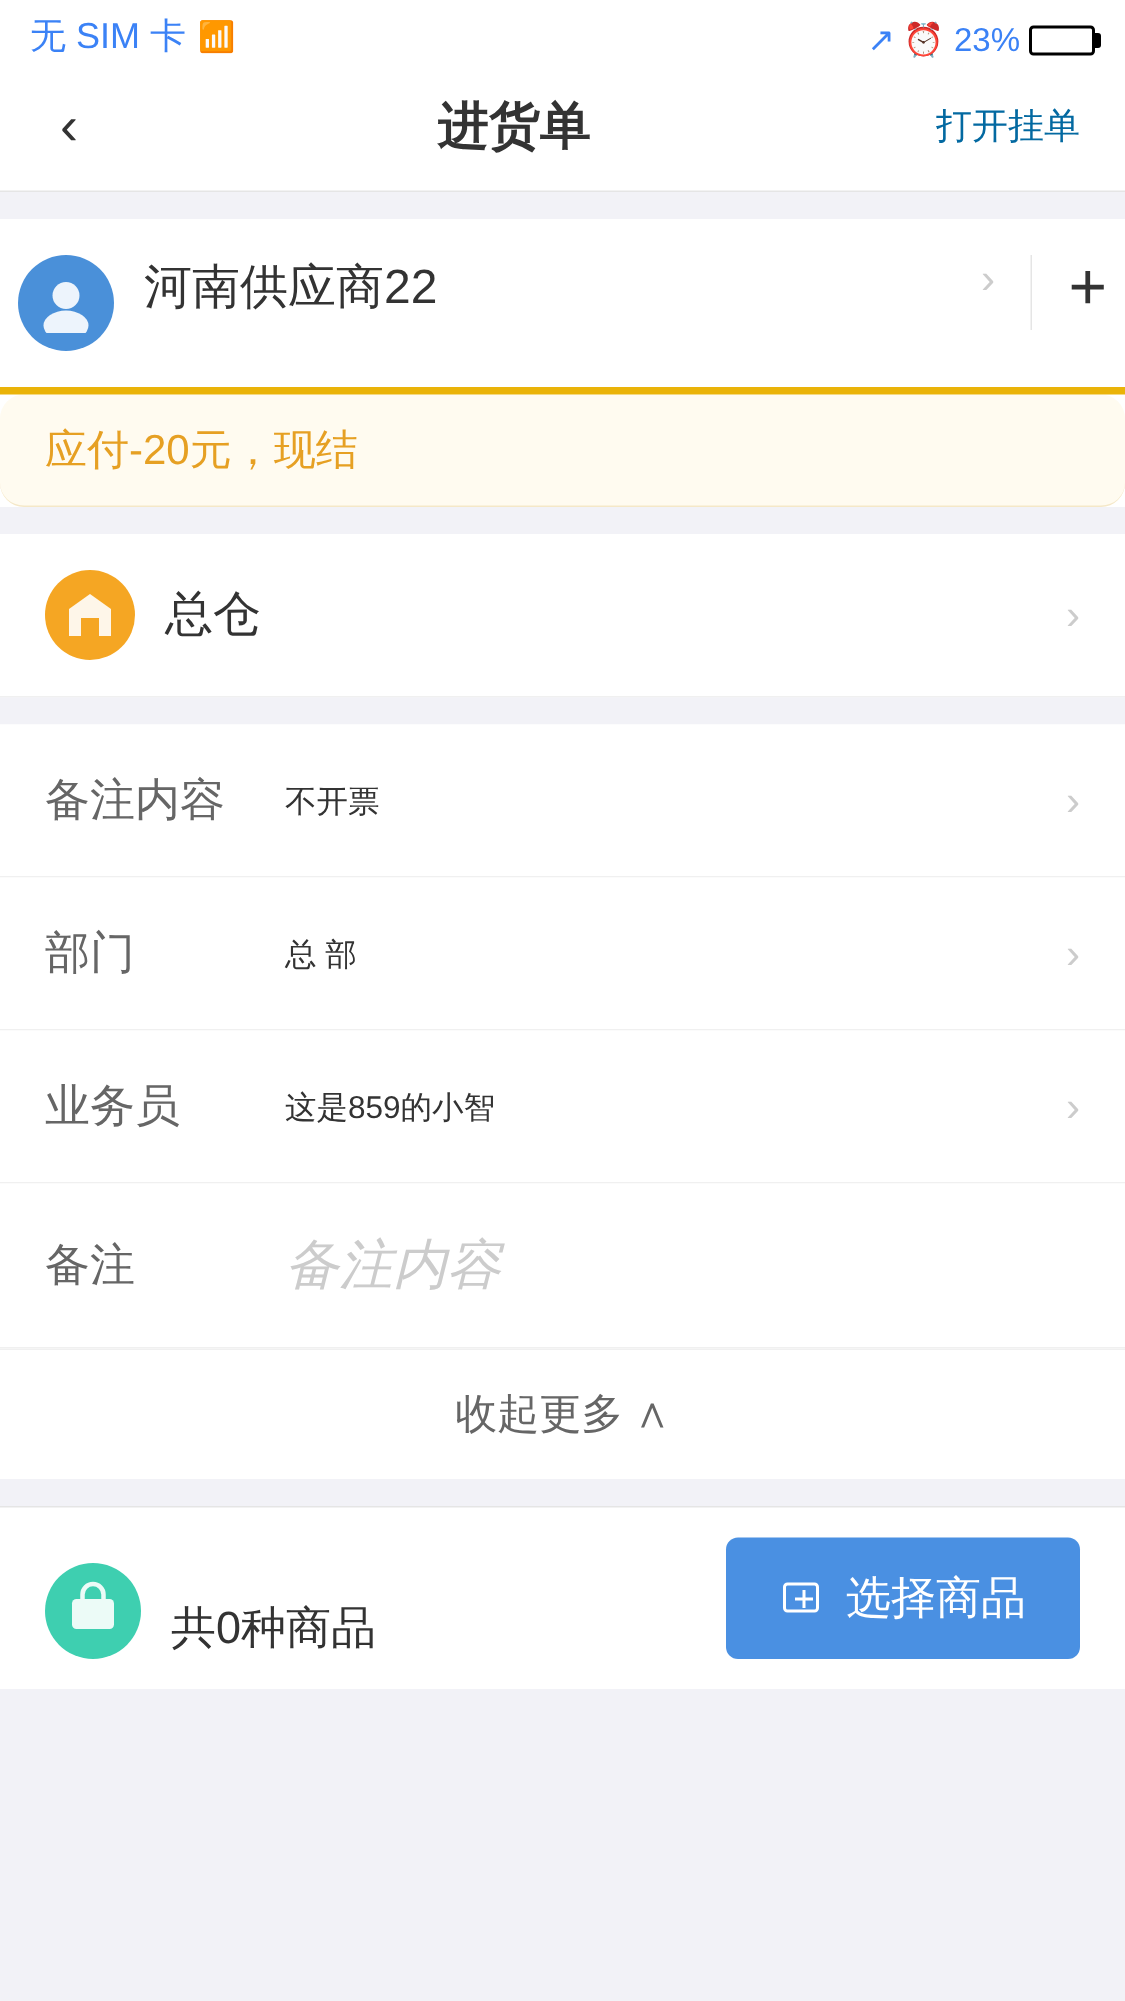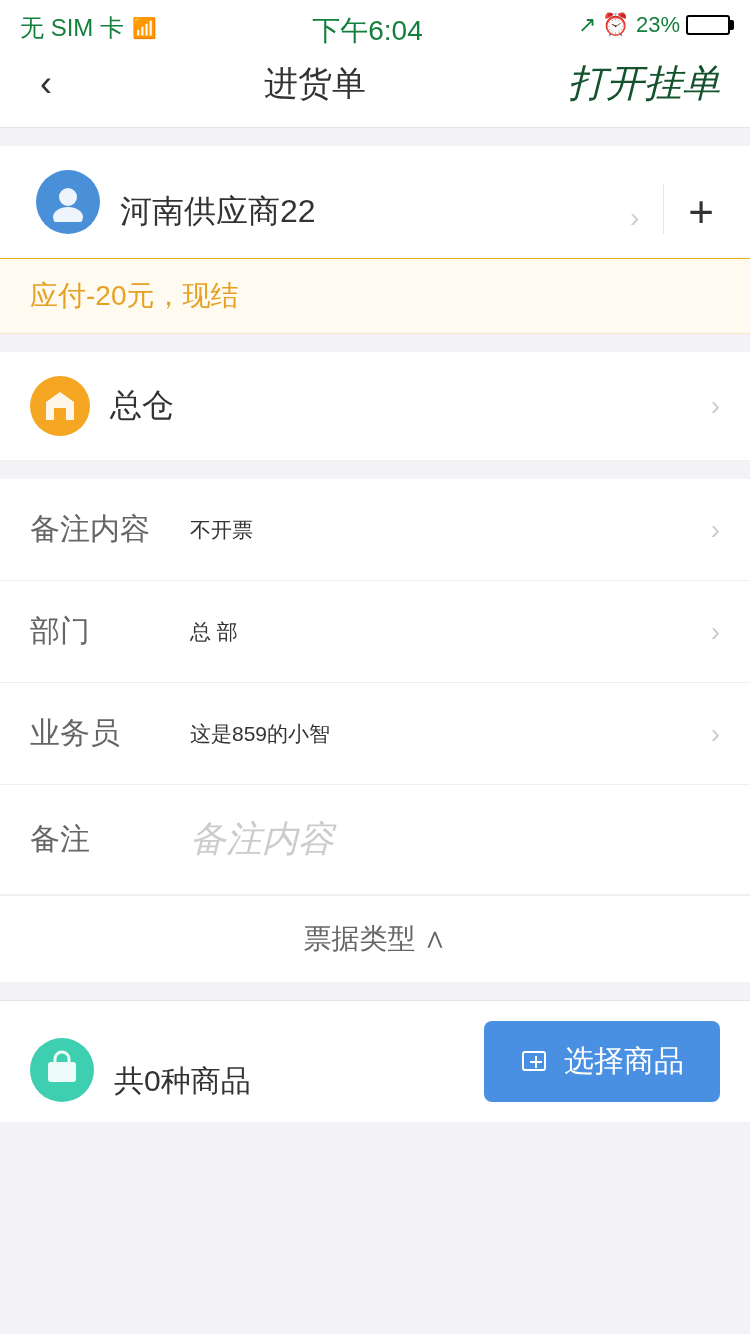"无 SIM 卡" .status-bar { align-items: flex-start -> flex-end; color: #15803d -> #3b82f6; padding: 12px 20px -> 0 20px }
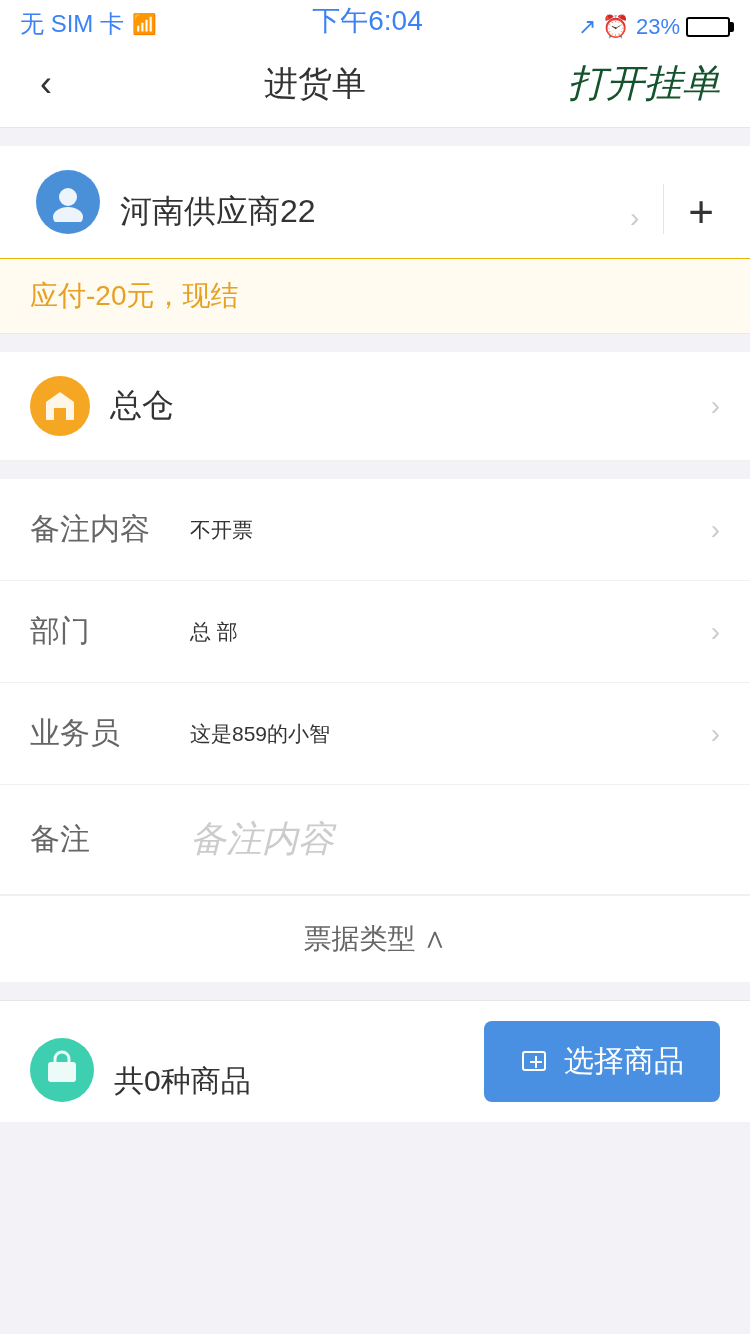"下午6:04" div.status-center { html: <div>下午6:04</div> -> none }
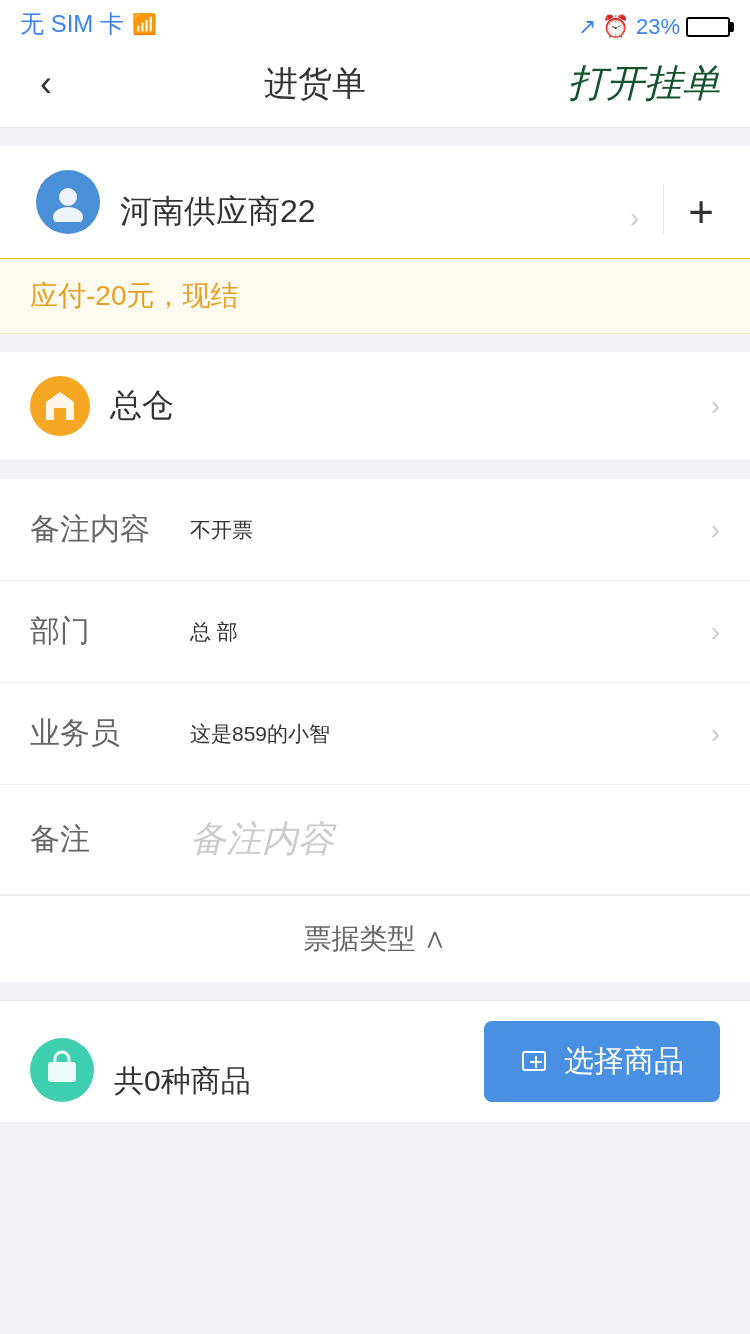"进货单" .nav-title { font-weight: 400 -> 700 }
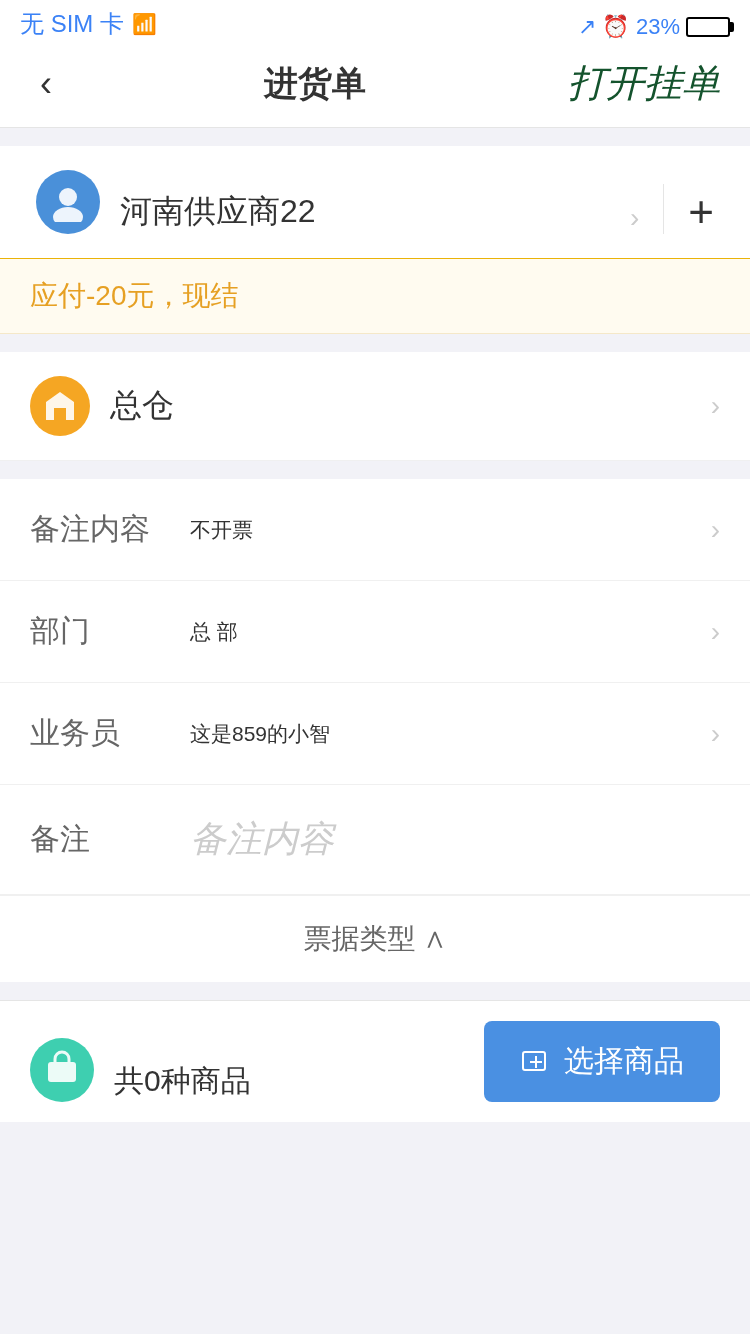"打开挂单" .nav-action { color: #14532d -> #0369a1; font-size: 38px -> 24px; font-style: italic -> none }
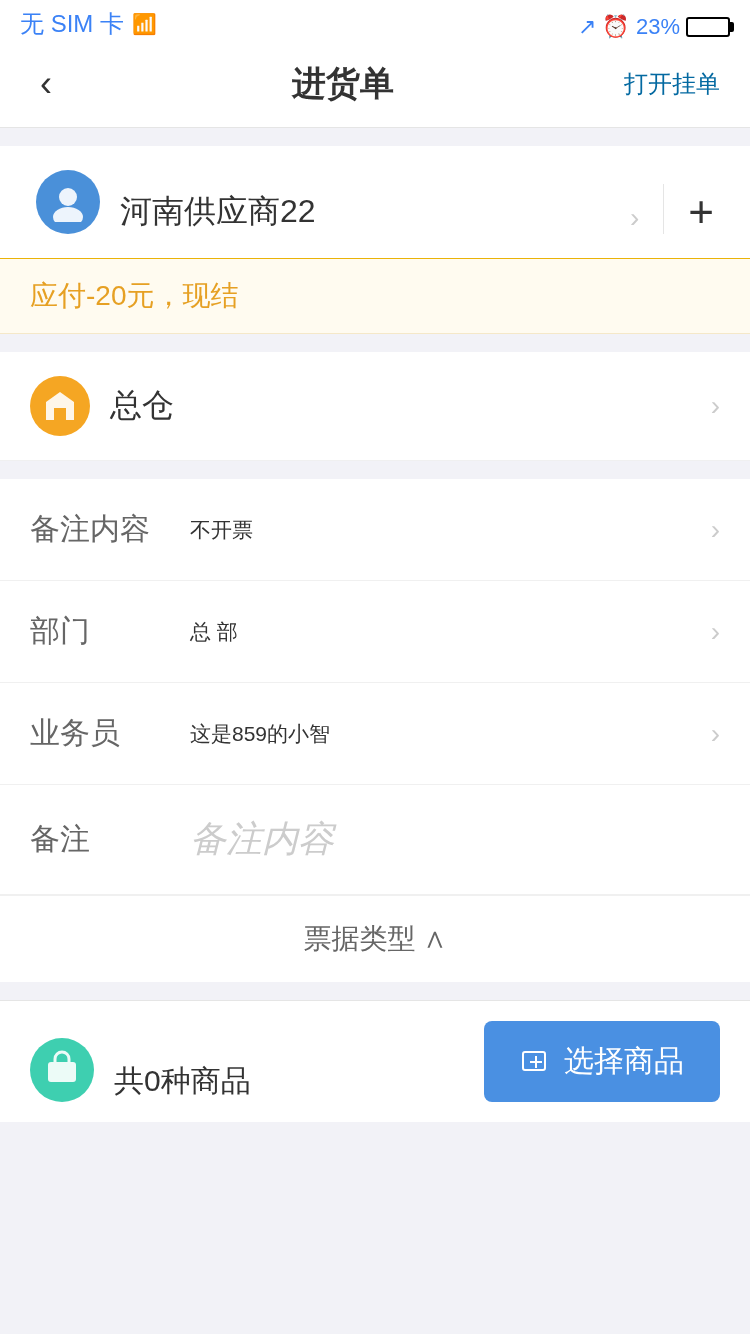"河南供应商22" .supplier-row { align-items: flex-end -> flex-start; border-bottom: 1px solid #eab308 -> 5px solid #eab308; padding: 24px 36px -> 24px 12px }
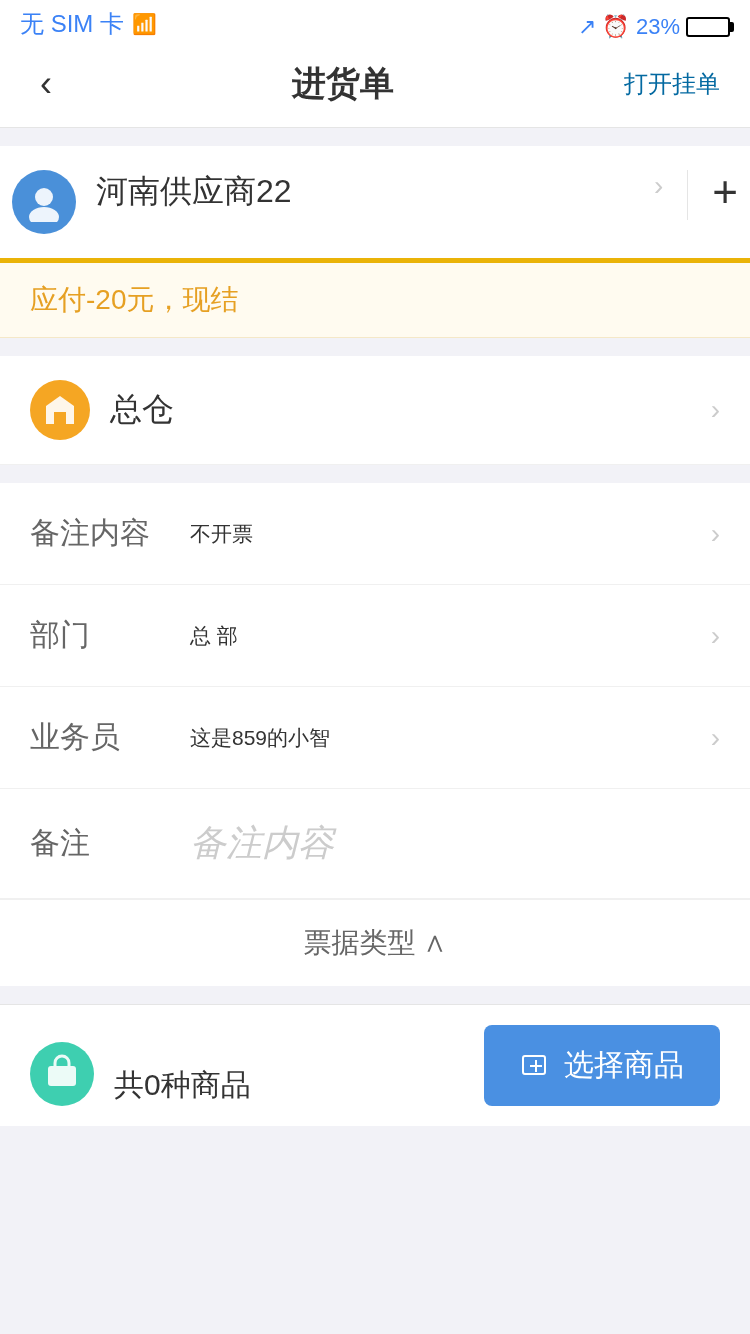"应付-20元，现结" .notice-banner { border-radius: none -> 16px }
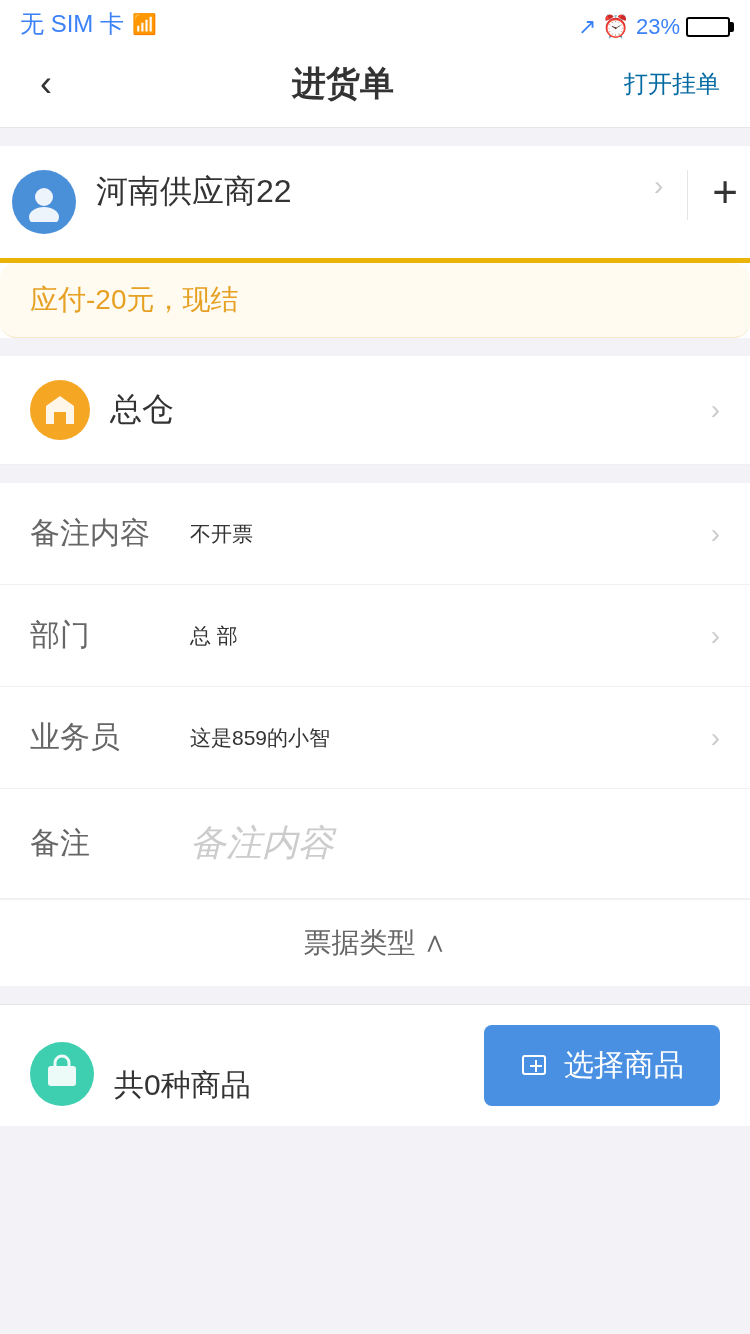"票据类型 ∧" span { text: 票据类型 -> 收起更多 }
